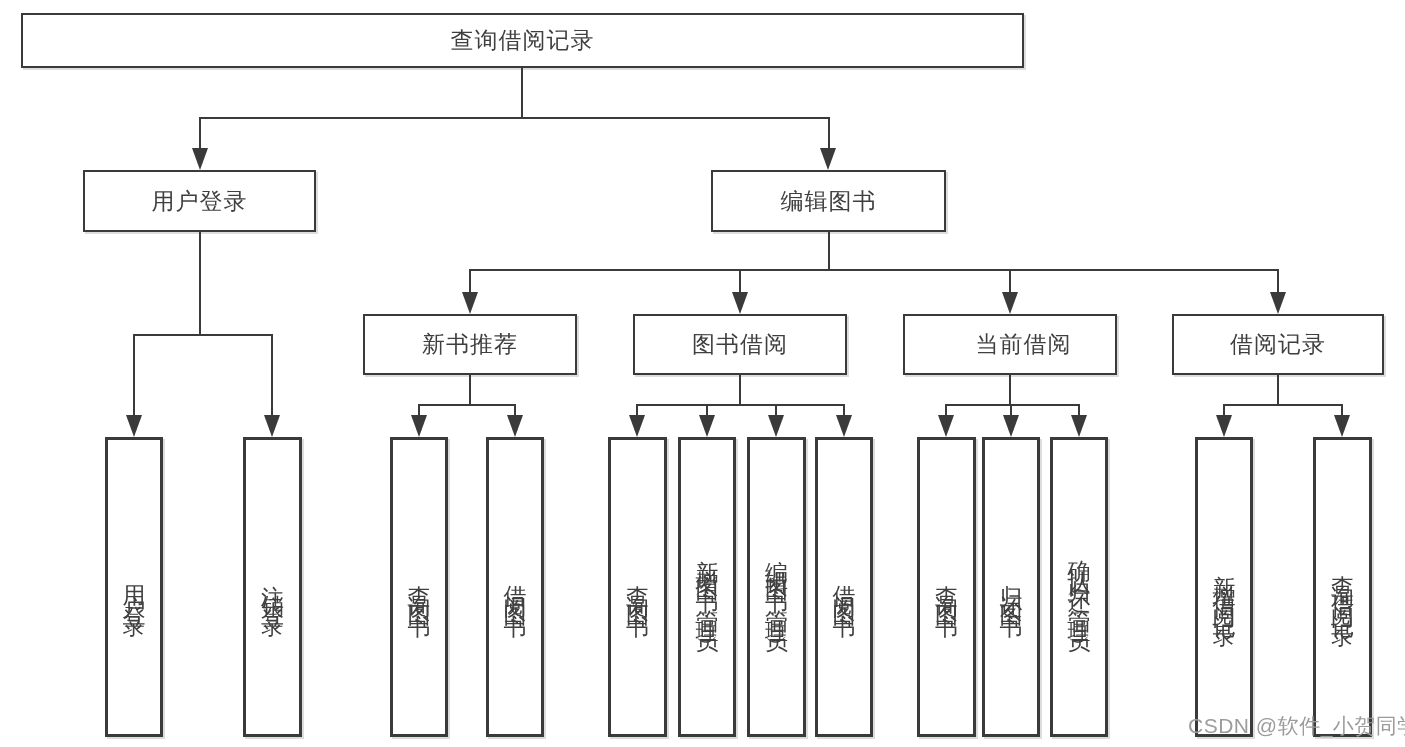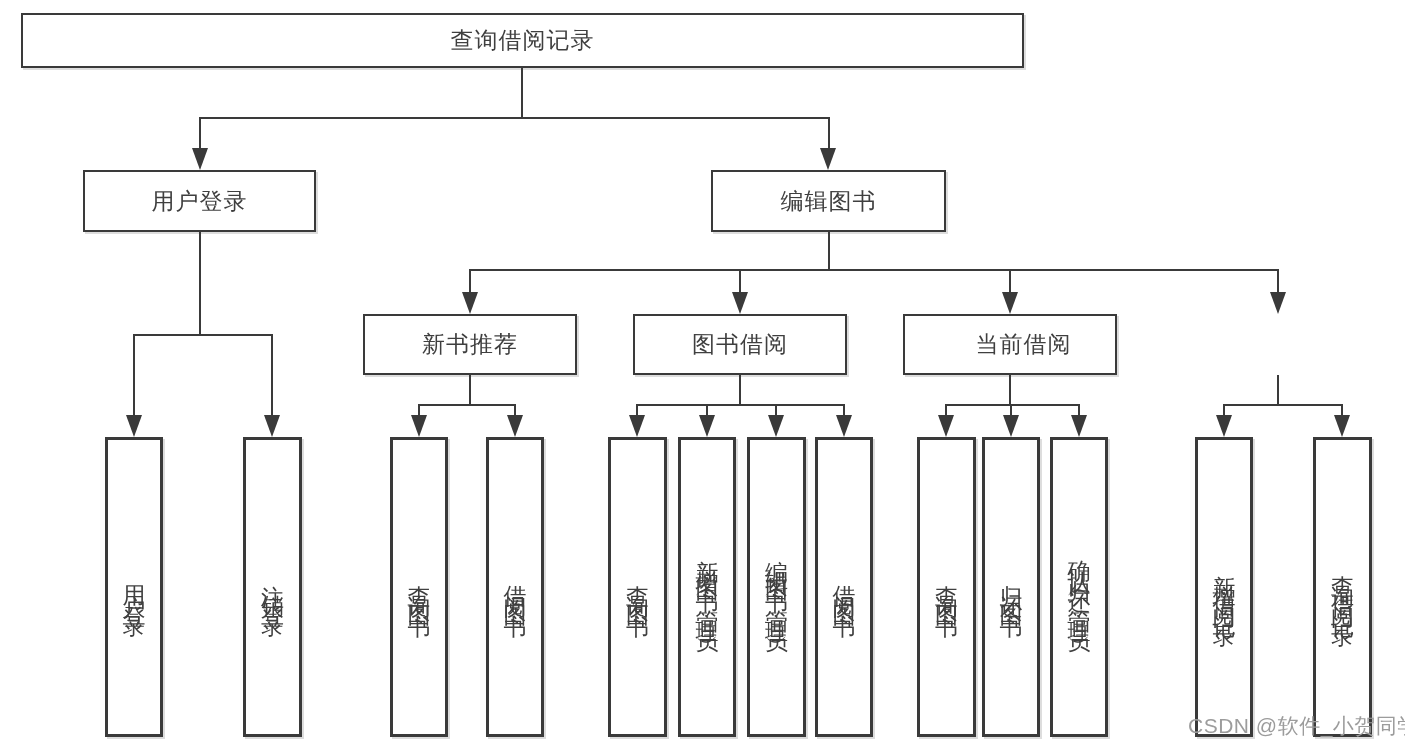"借阅记录" div.box { html: none -> <div> <span>借阅记录</span> </div> }
